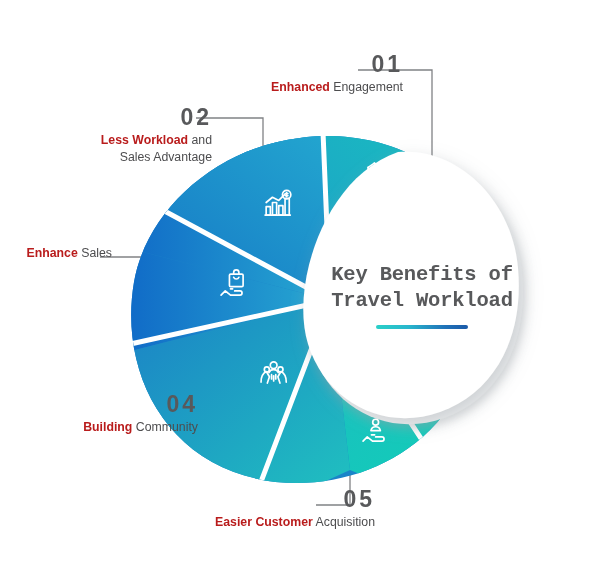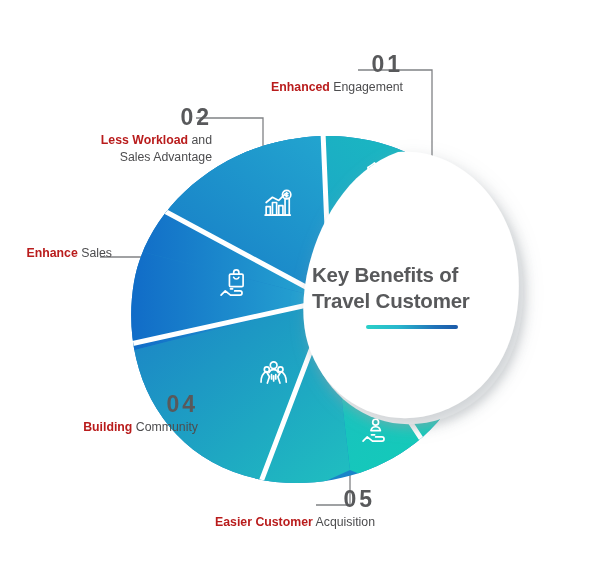"Key Benefits of" #center-card-text { font-family: none -> Liberation Mono, monospace; left: 312px -> 322px; text-align: left -> center }
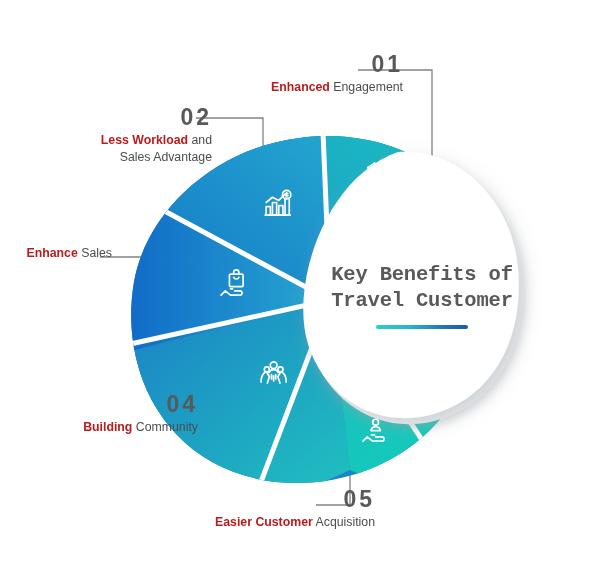"Travel Customer" span { text: Customer -> Workload }
